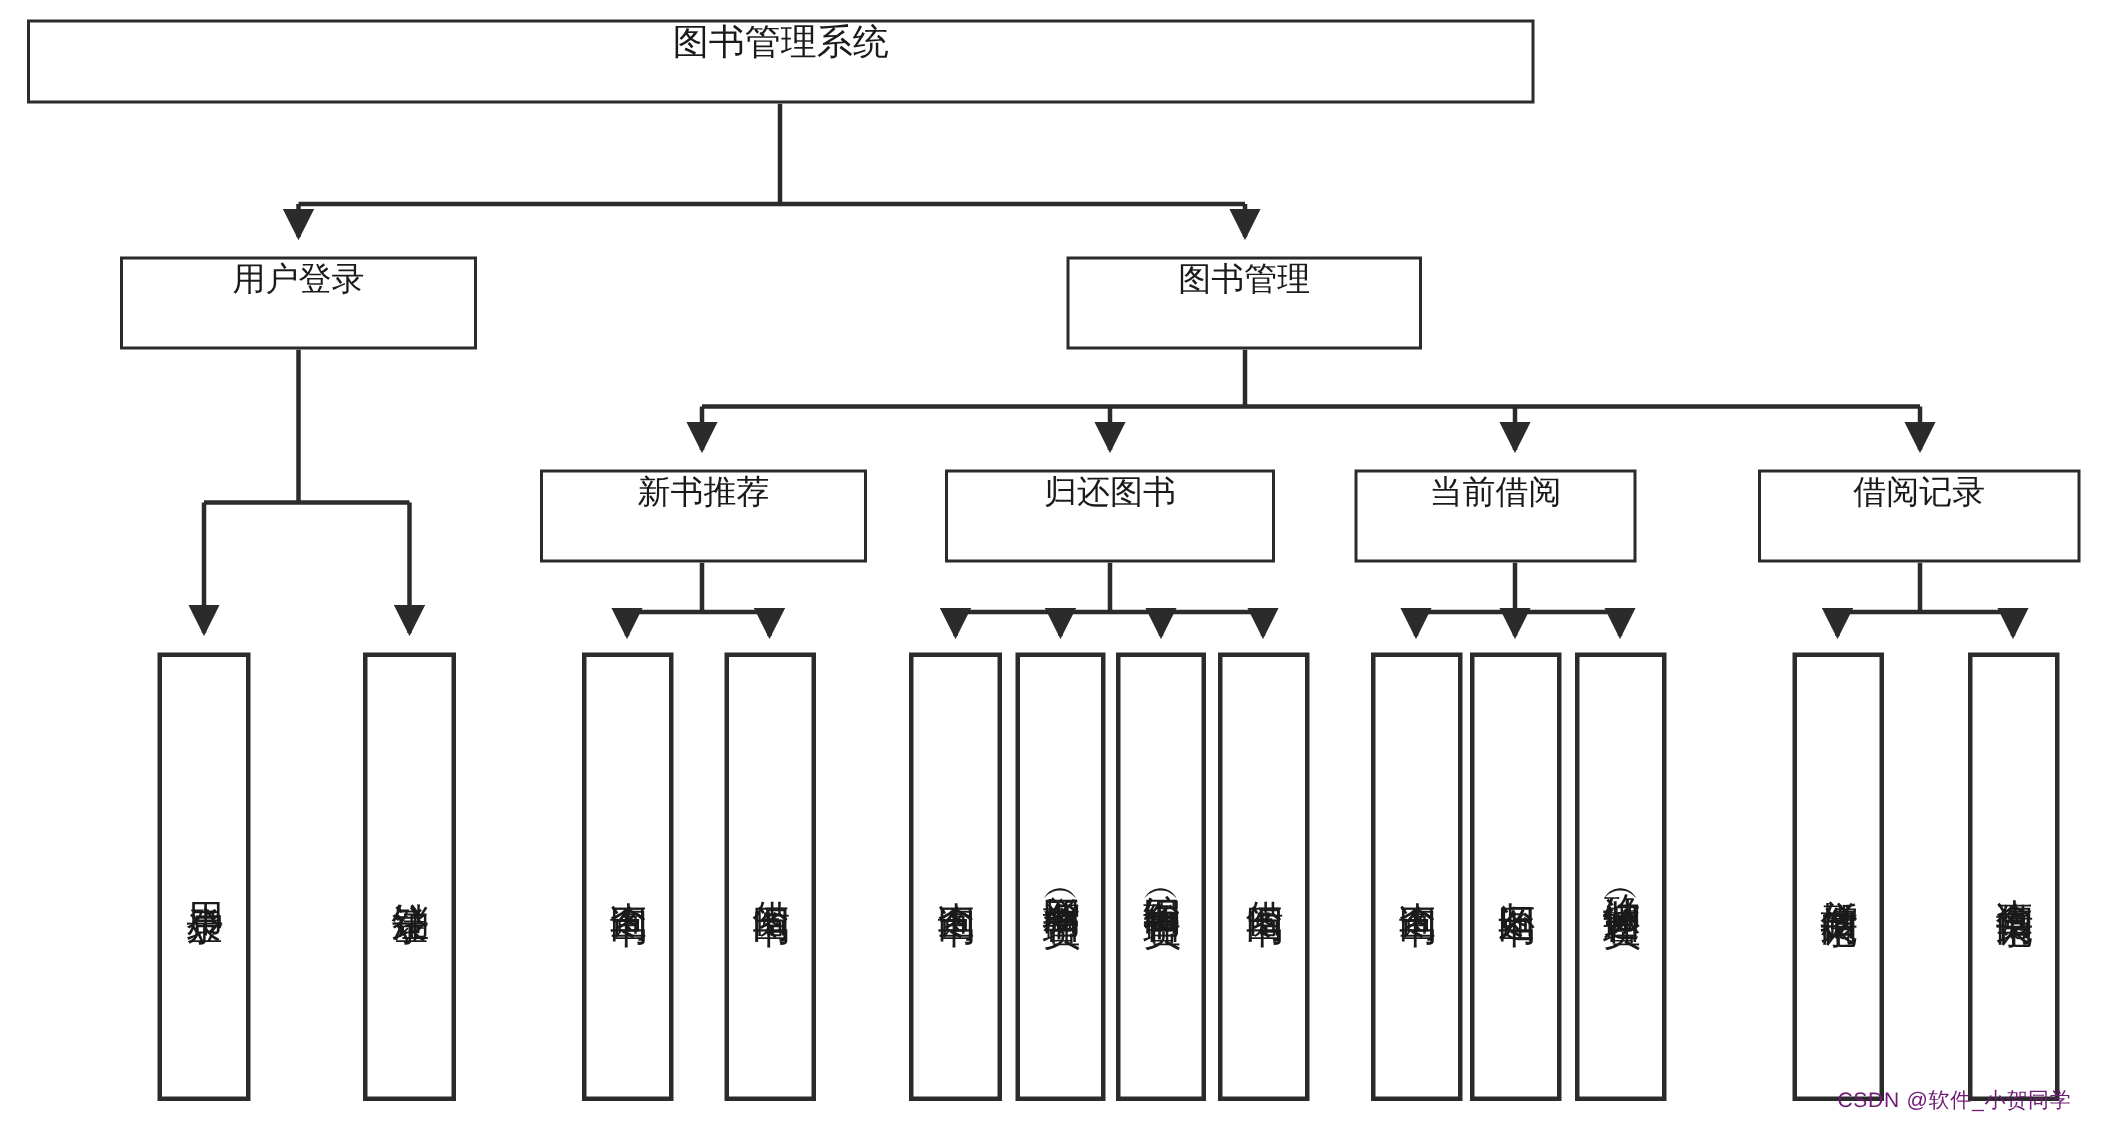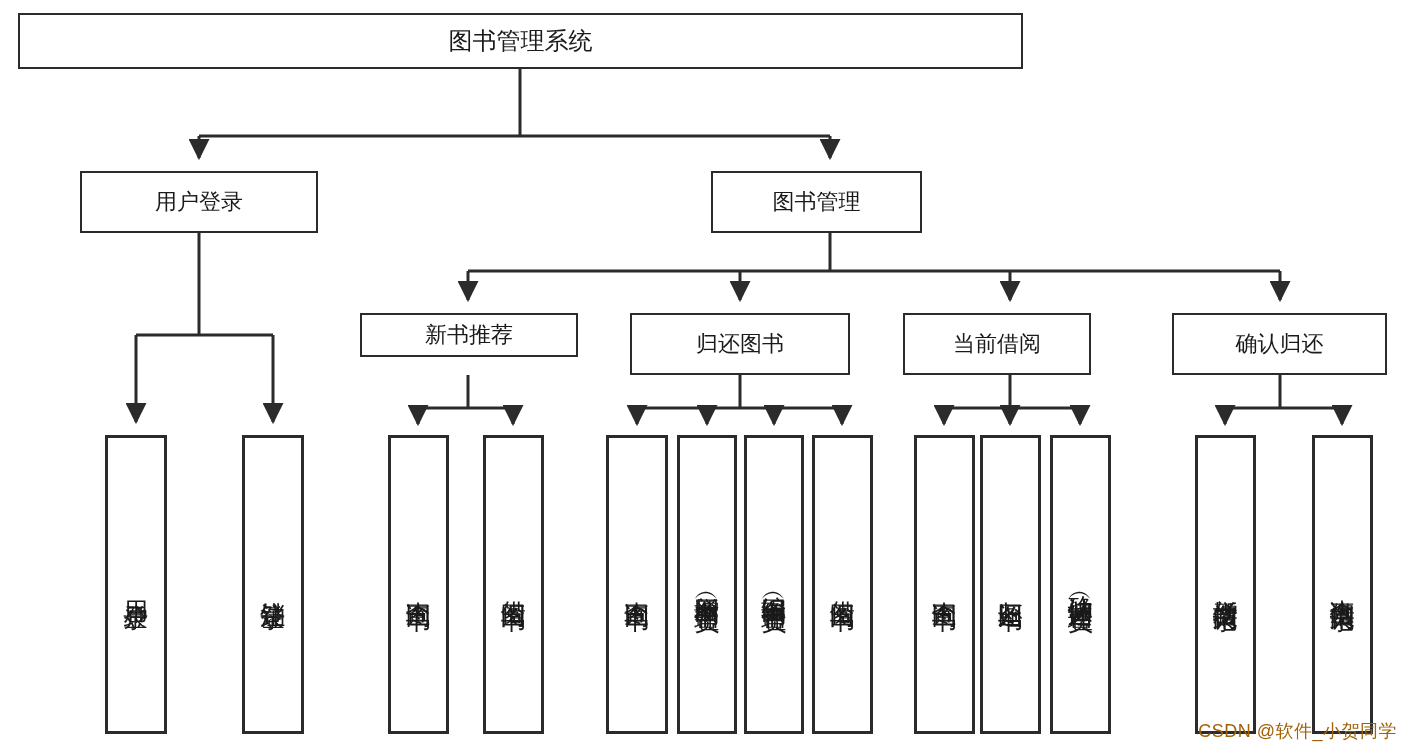"图书管理系统" .node { align-items: center -> none }
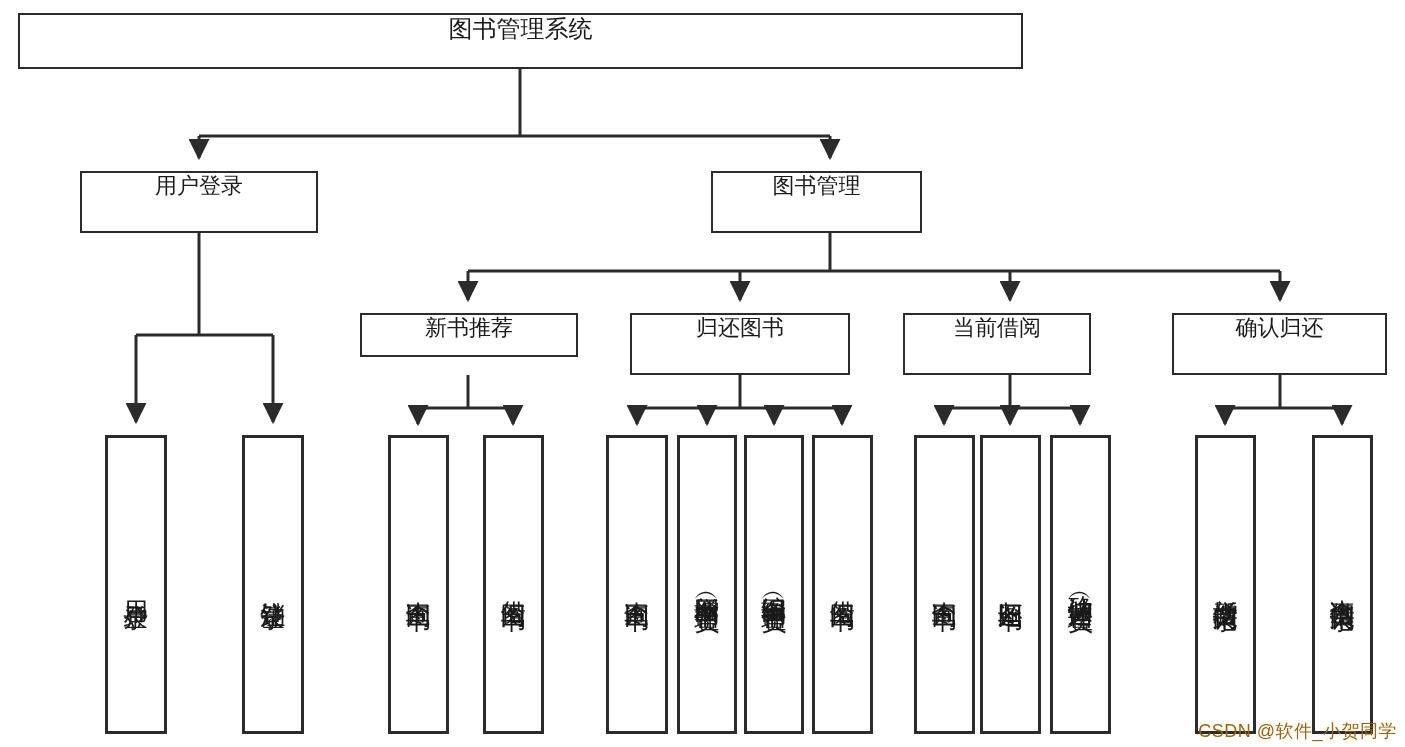"图书管理" div.node { width: 211px -> 237px }
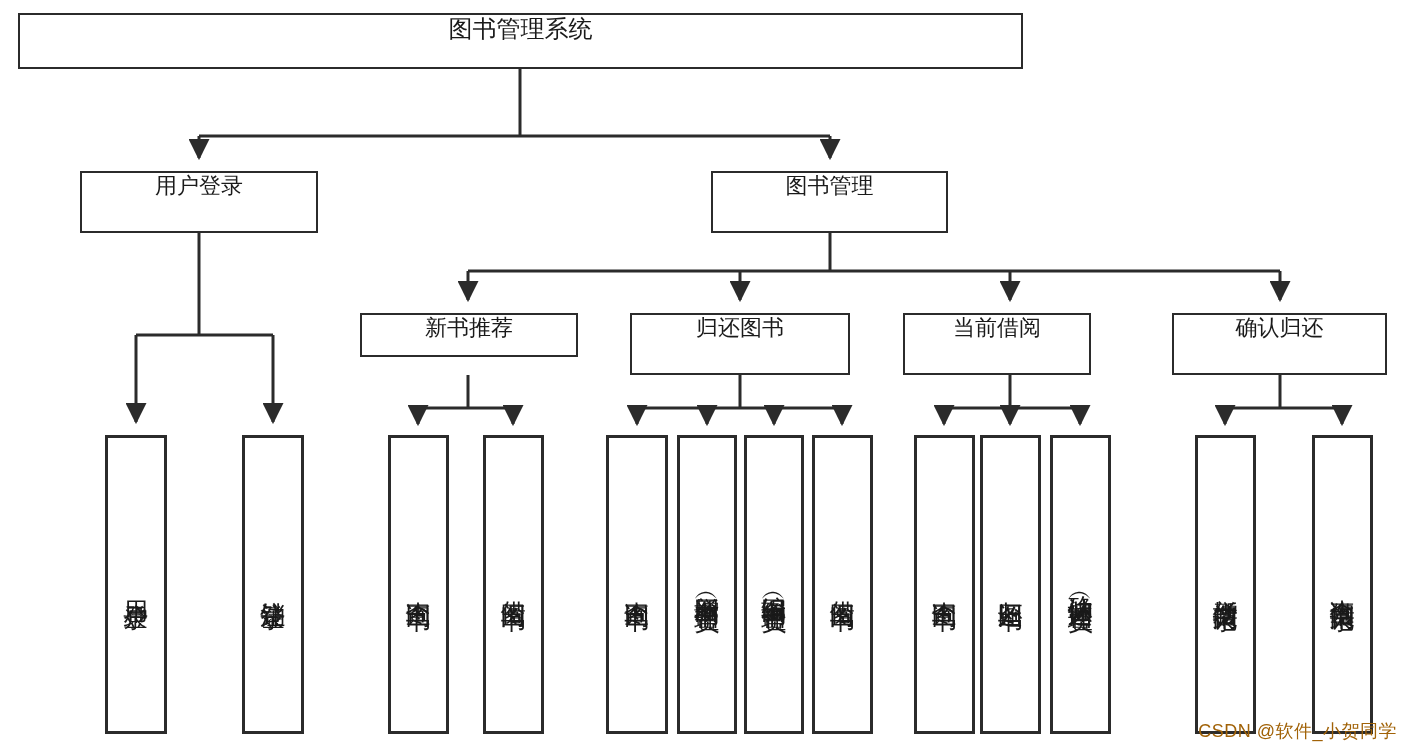"新书推荐" div.node { height: 44px -> 62px }
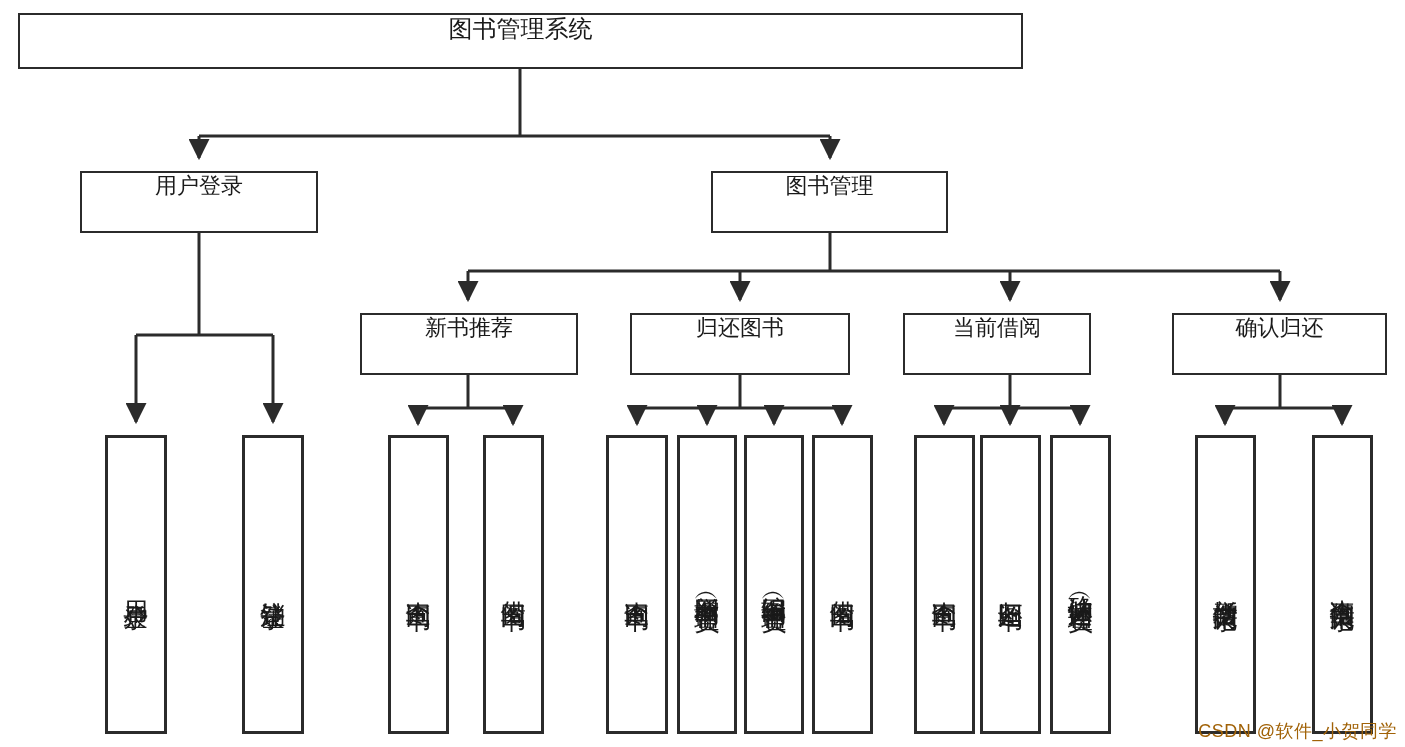"确认归还" span.node-label { text: 确认归还 -> 借阅记录 }
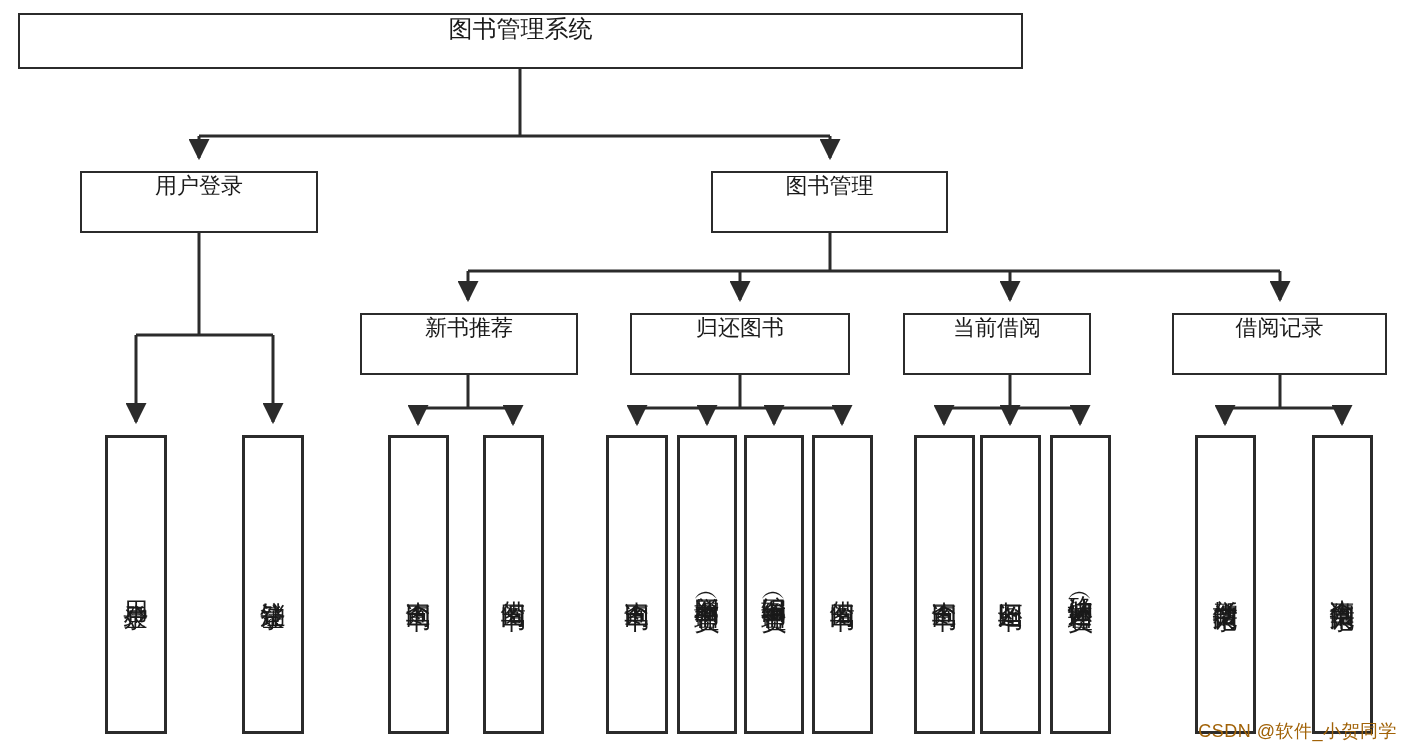"CSDN @软件_小贺同学" .watermark { color: #a16207 -> #701a75; font-size: 18px -> 14px; right: 8px -> 24px }
